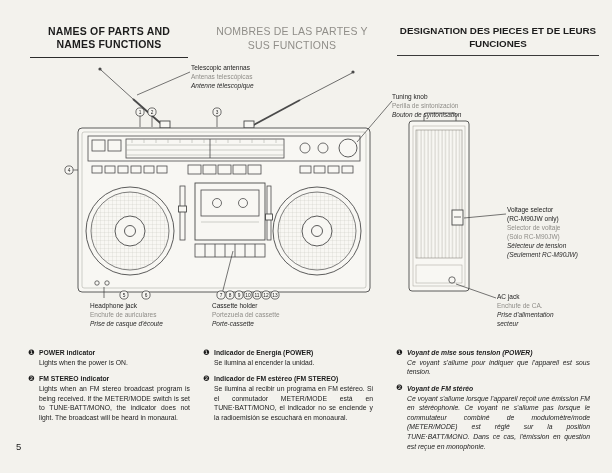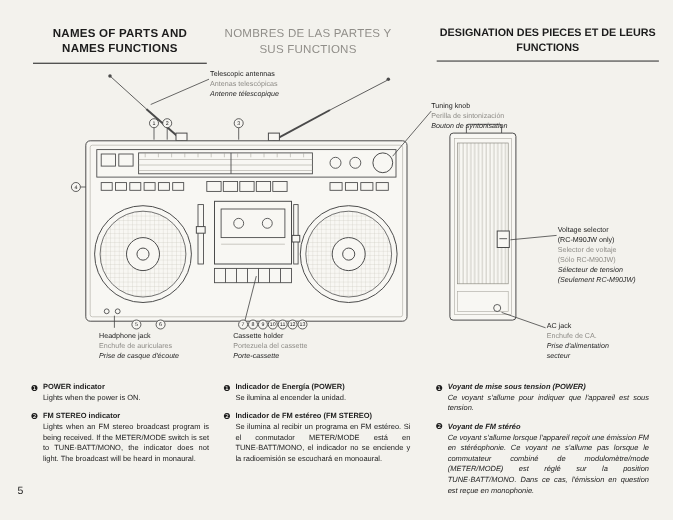"NOMBRES DE LAS PARTES Y" .hdr-es { left: 192px -> 204px }
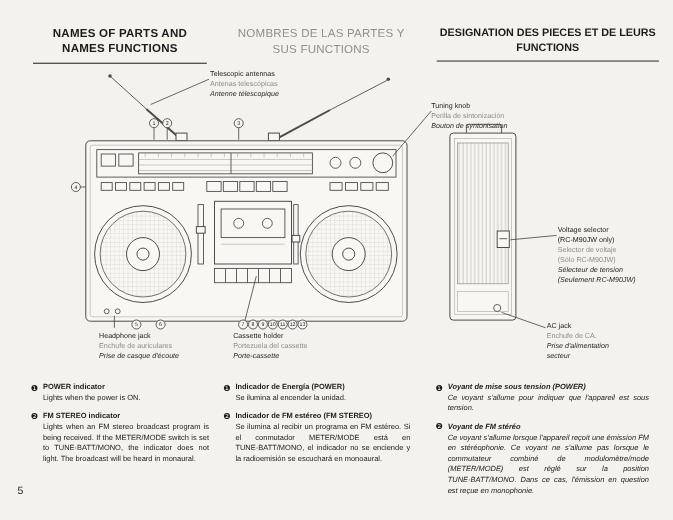"FUNCTIONS" div { text: FUNCTIONS -> FUNCIONES }
